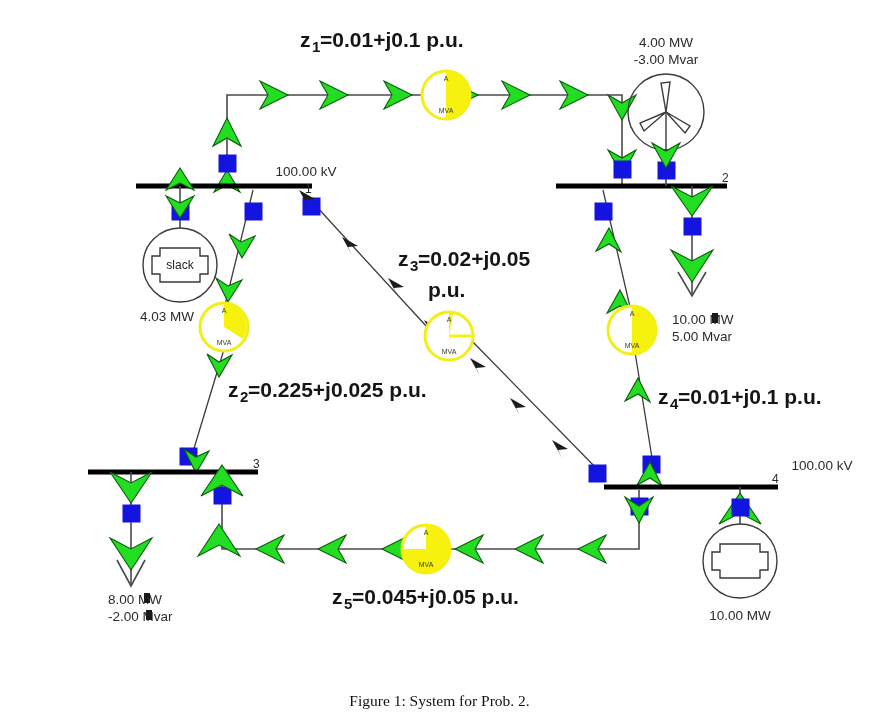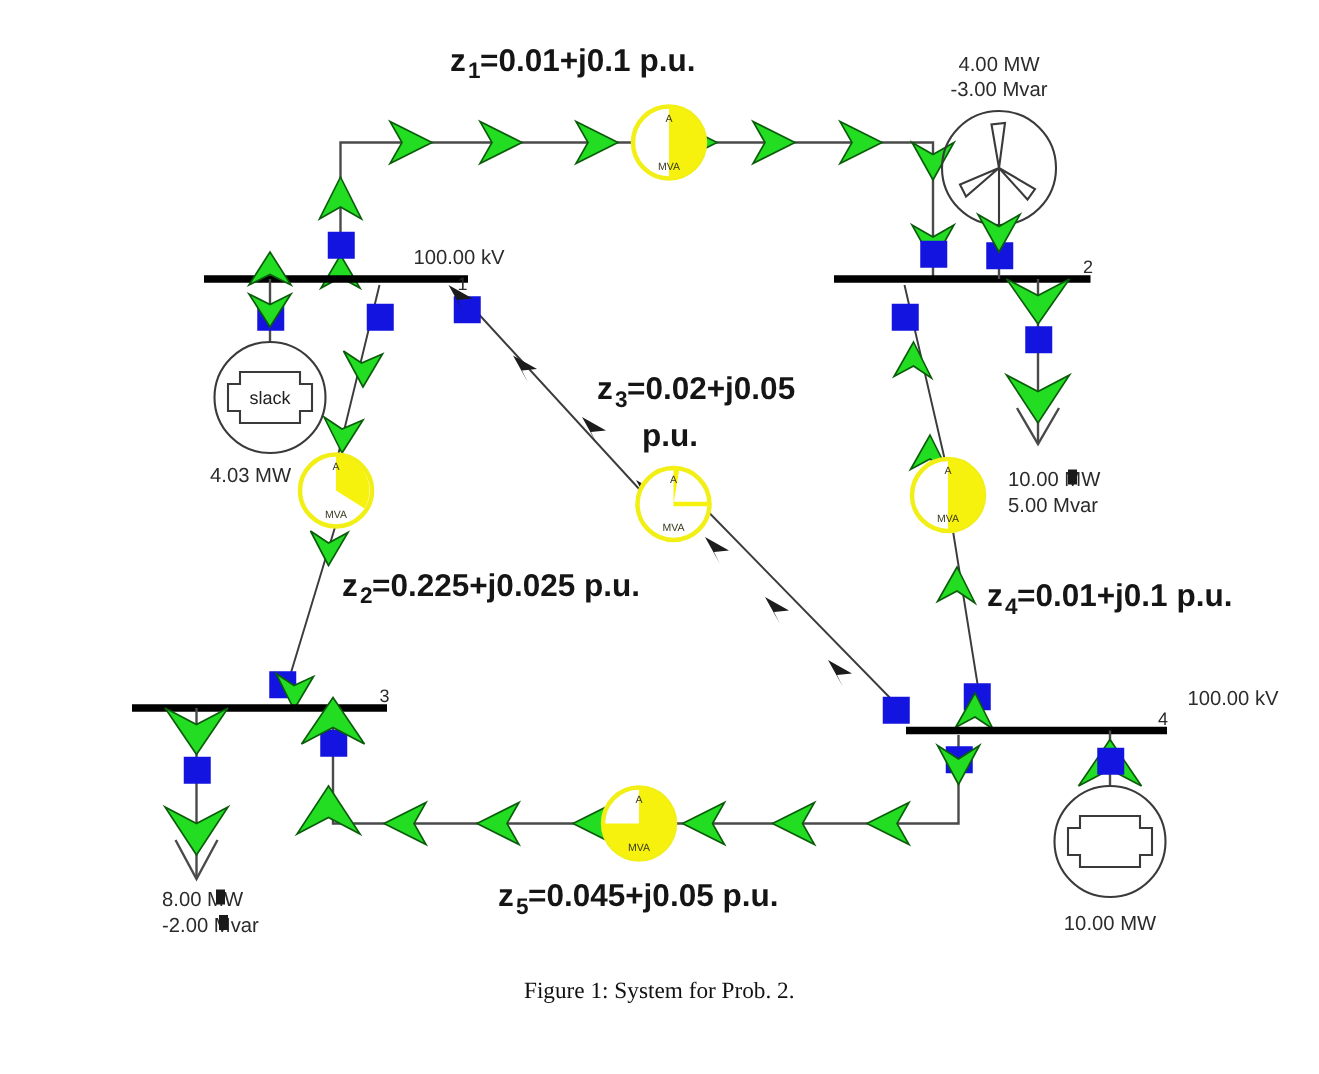"Figure 1: System for Prob." .figcaption { top: 652px -> 692px }
